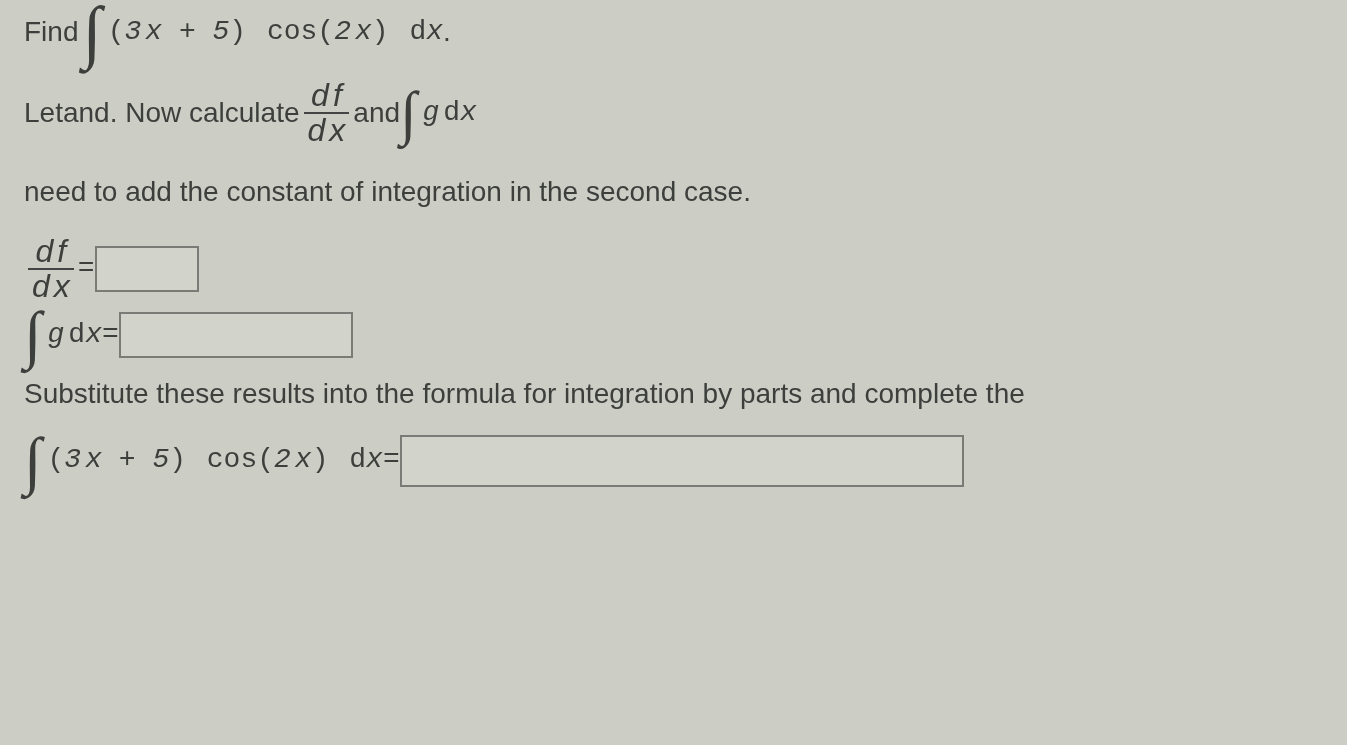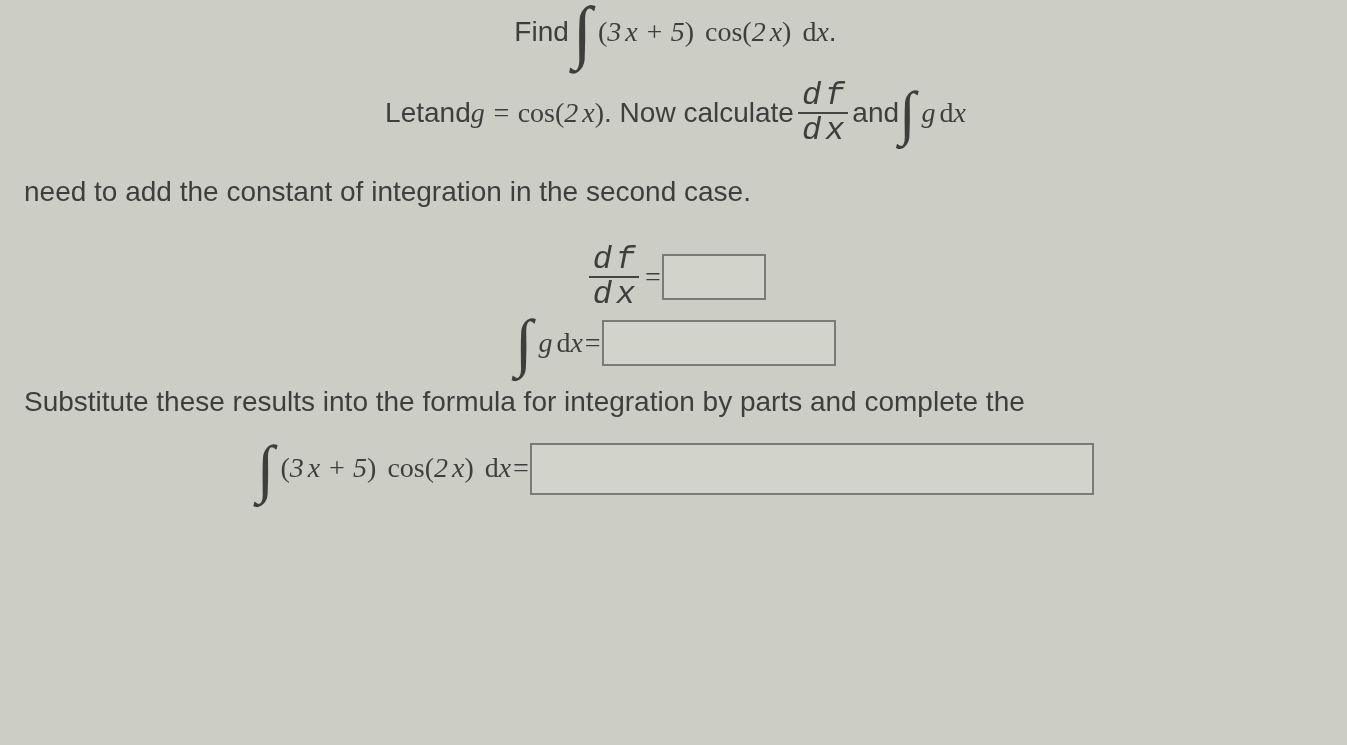"Find" .row { justify-content: center -> none }
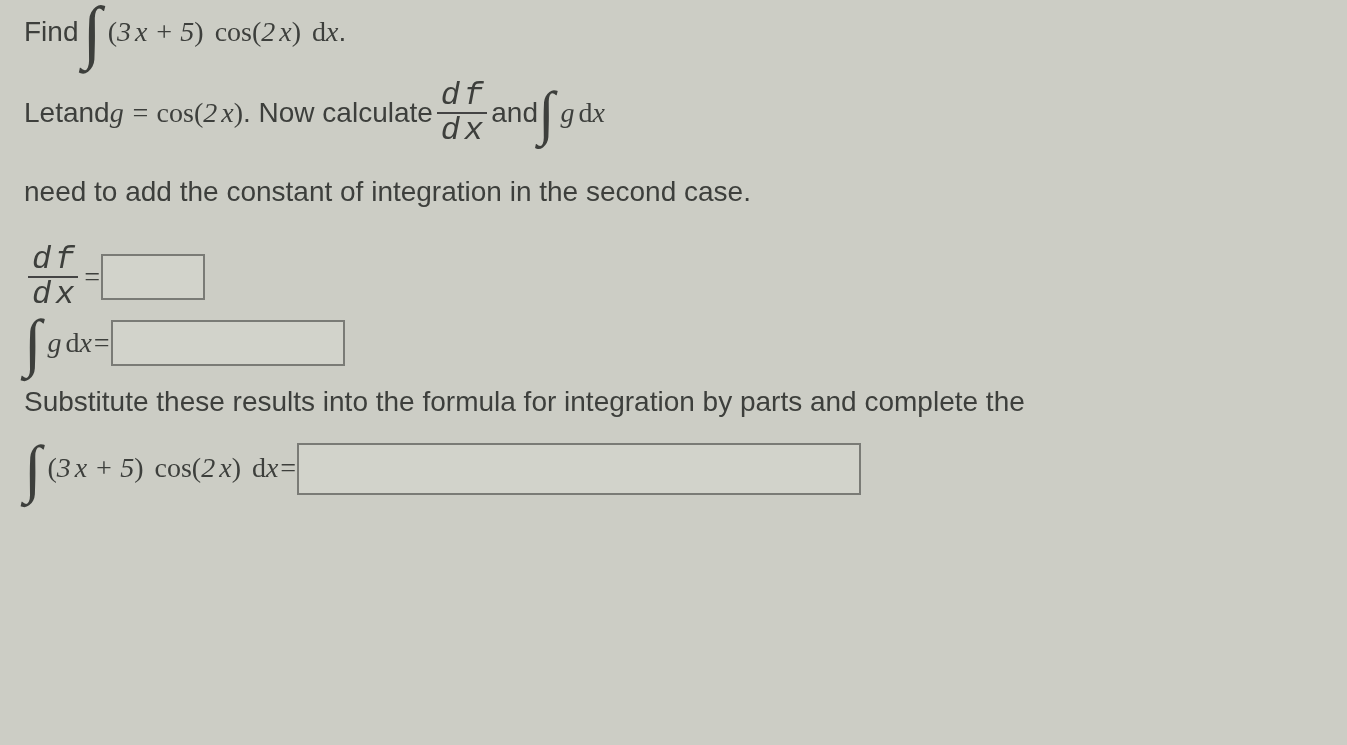"(3 x + 5) cos(2" .math { font-family: Liberation Serif, serif -> Liberation Mono, monospace }
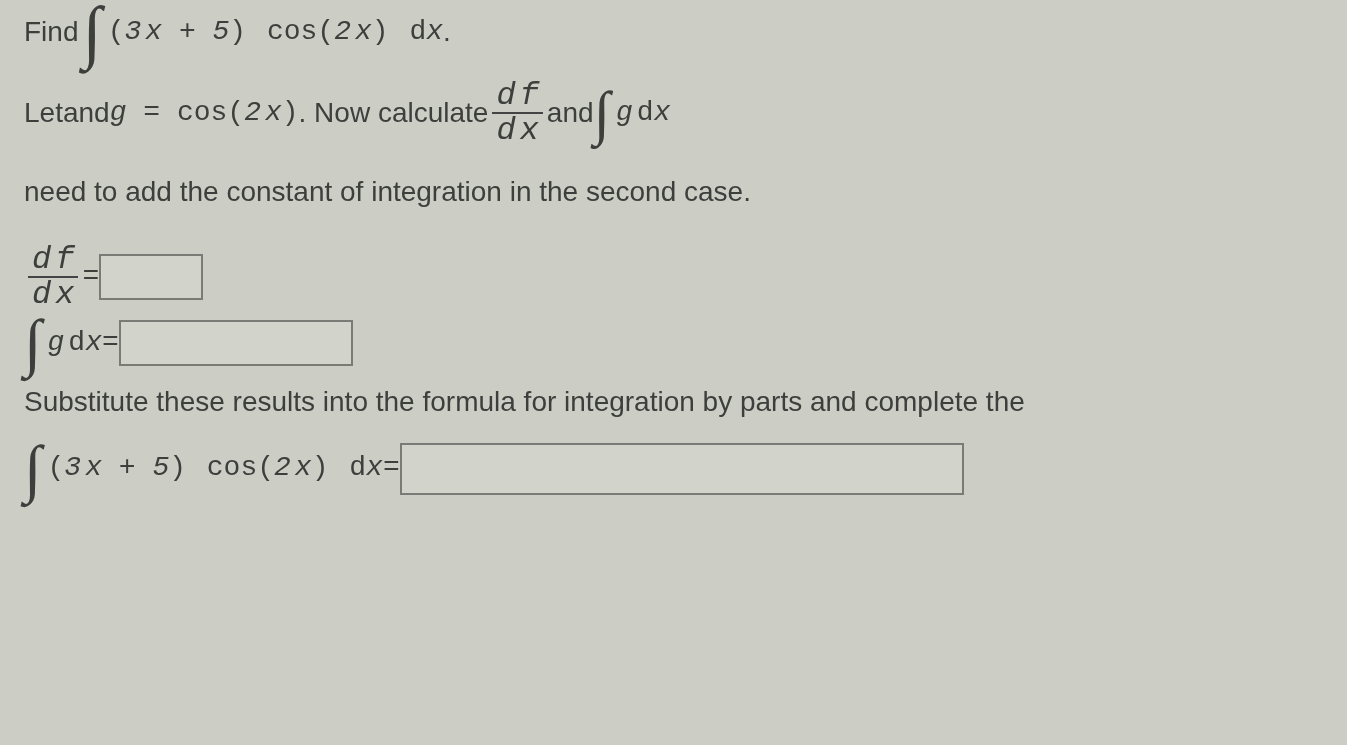"g = cos(2 x)" span.math { html: <span><span>g</span> = <span>cos</span><span>(</span>2<span></span><span>x</span><span>)</span></span> -> none }
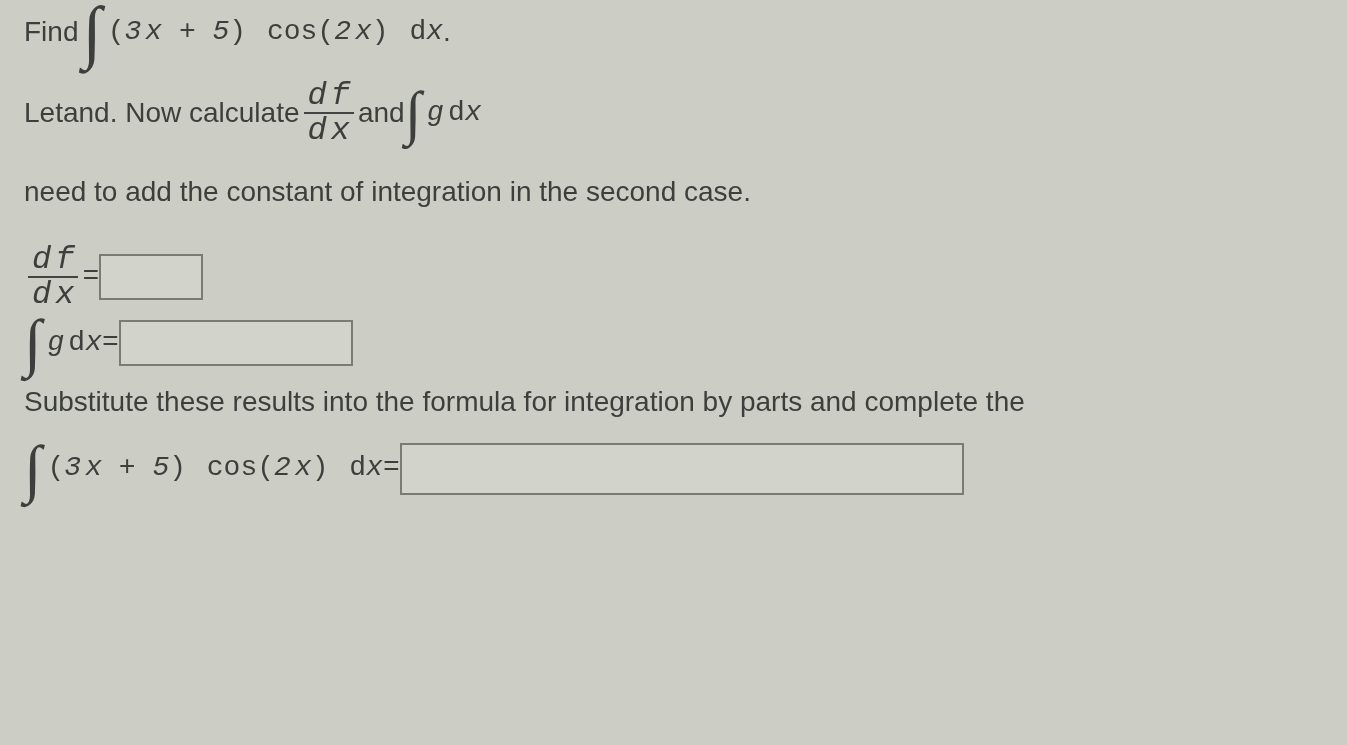"df" .frac { font-family: Liberation Mono, monospace -> Liberation Sans, sans-serif }
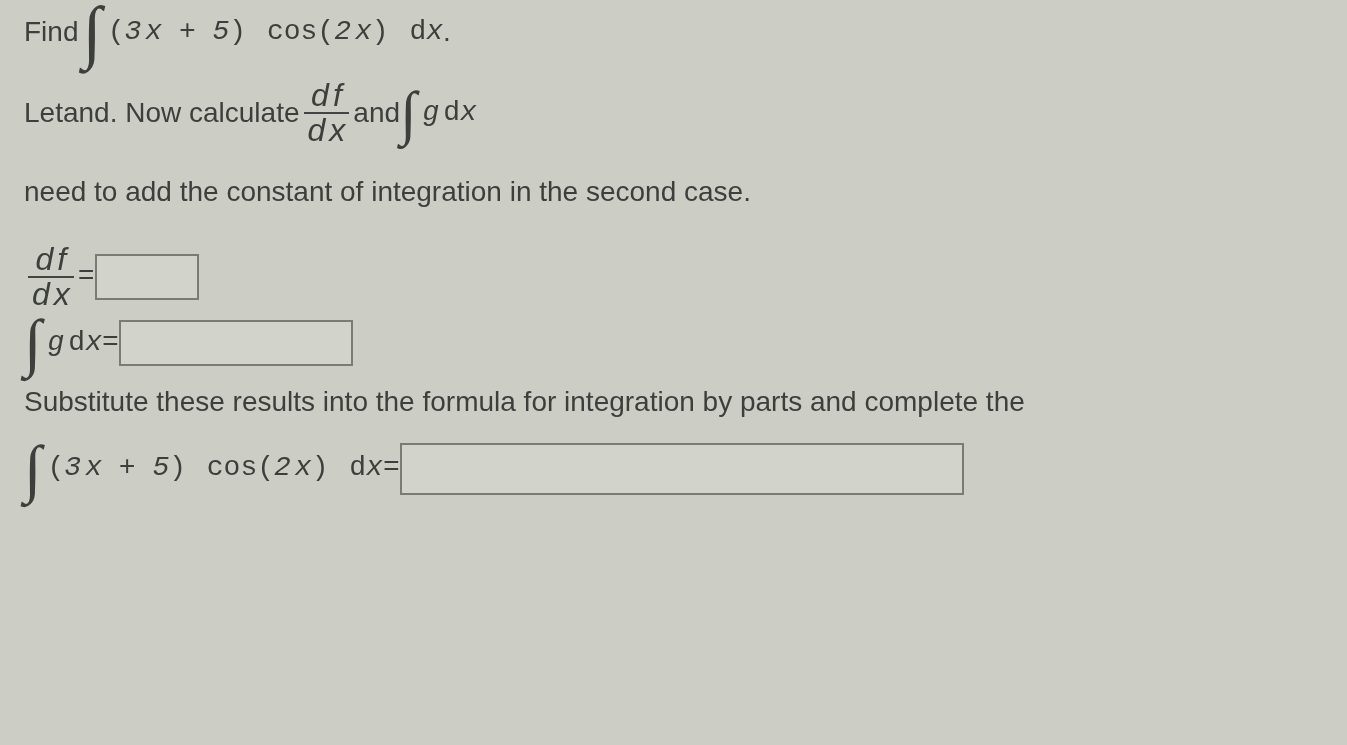"need to add the constant" .line3 { margin-bottom: 28px -> 20px }
